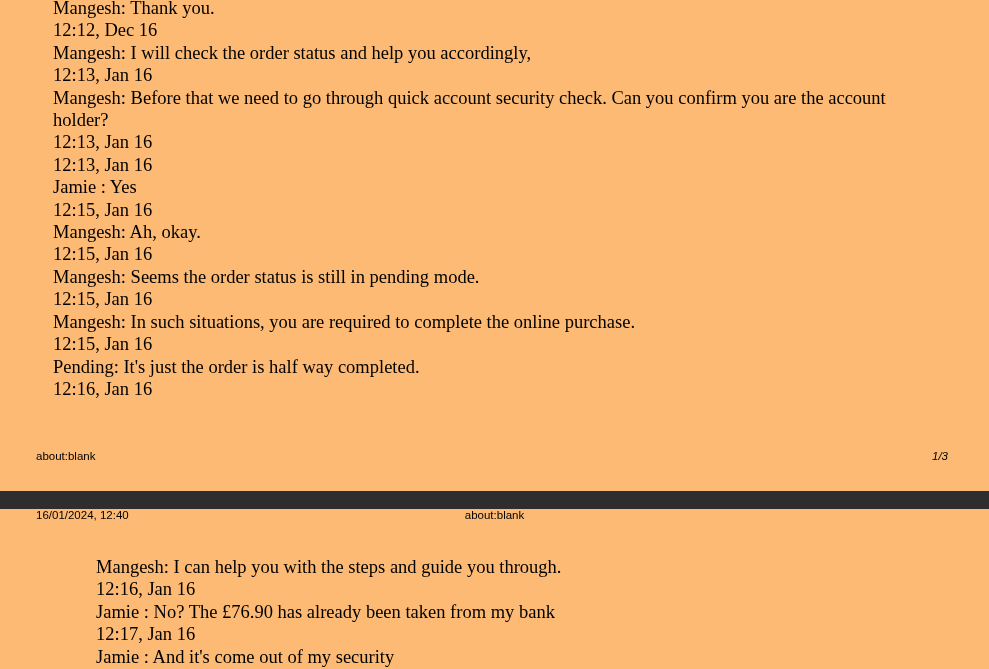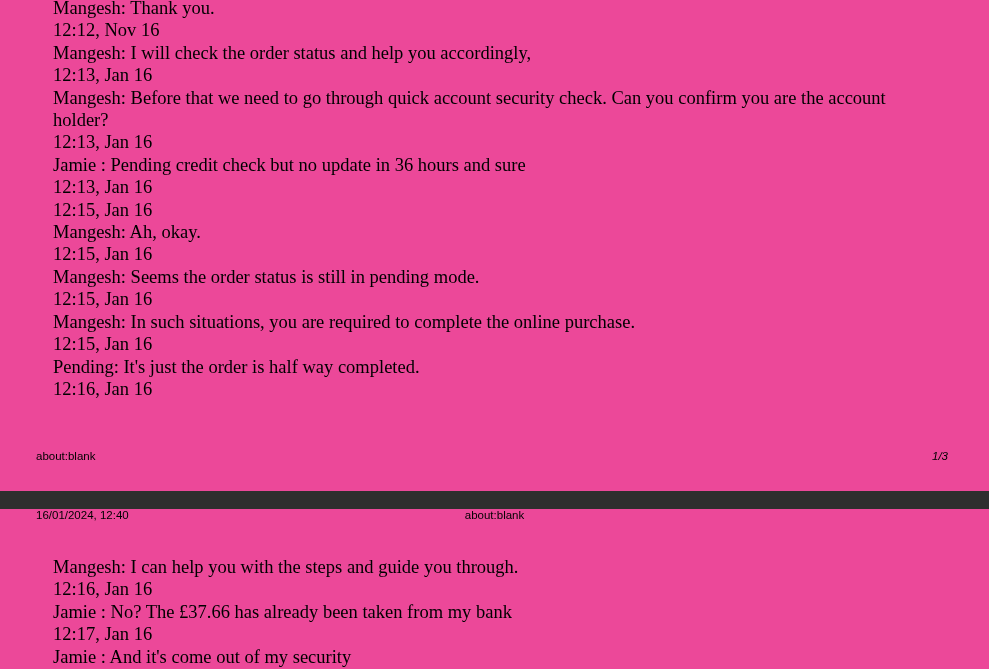"Mangesh: Thank you." .page { background: #ec4899 -> #fdba74 }
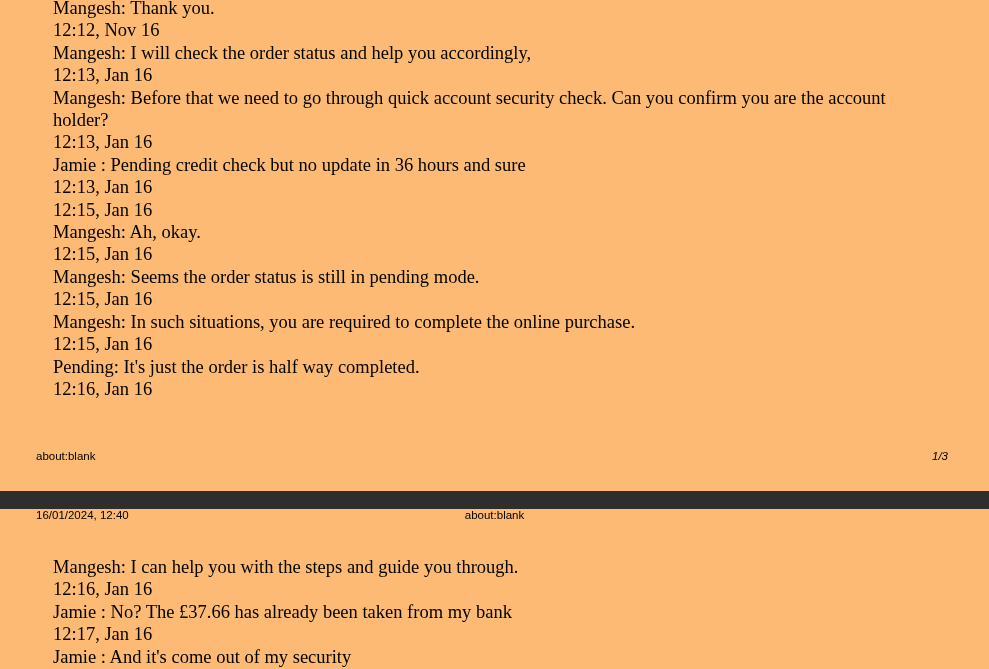"12:12, Nov 16" p.line { text: Nov -> Dec }
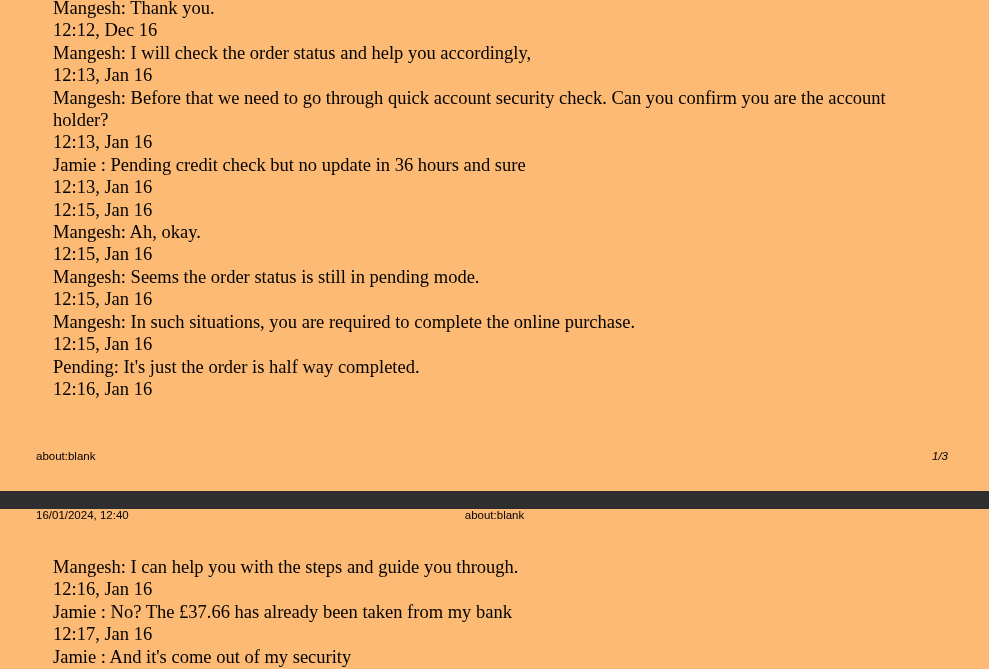"Jamie : Pending credit check" p.line { html: <p>Jamie : Pending credit check but no update in 36 hours and sure</p> -> none }
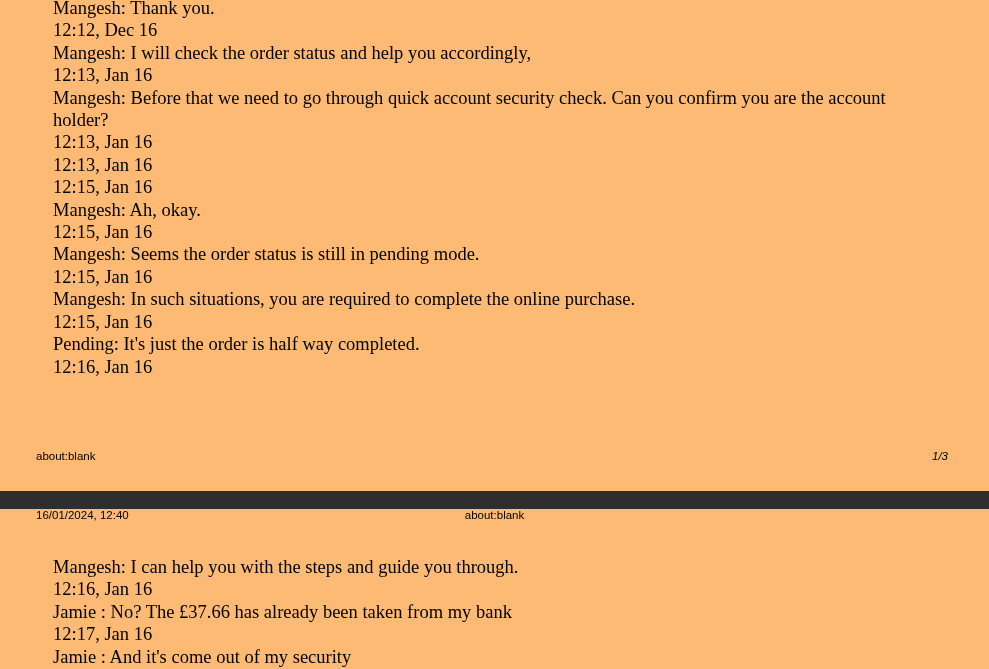"Jamie : Yes" p.line { html: none -> <p>Jamie : Yes</p> }
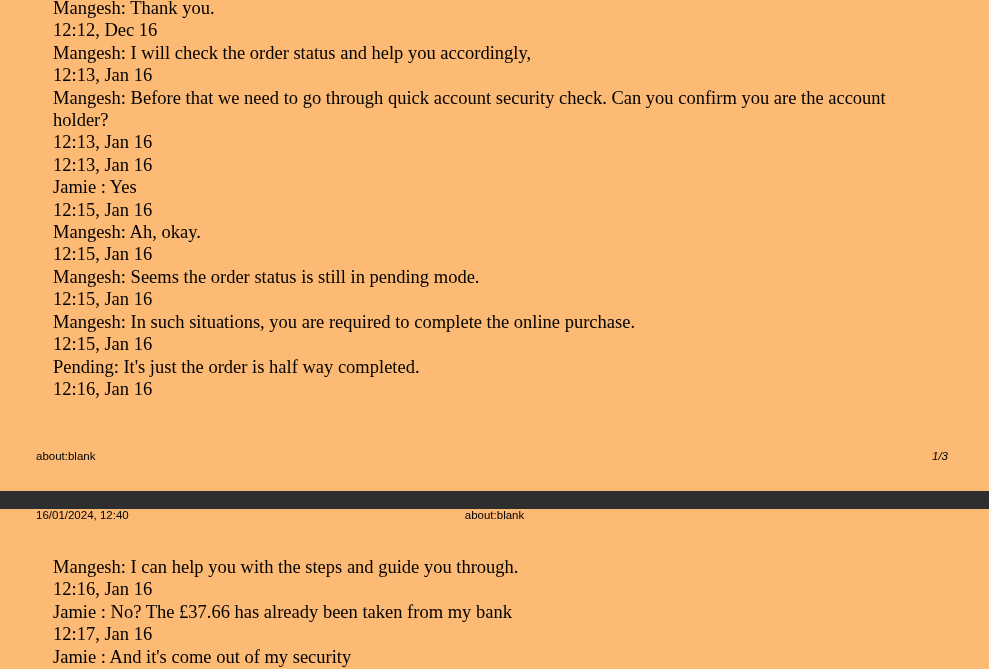"Mangesh: I can help you" #page-two .transcript { margin-left: none -> 43px }
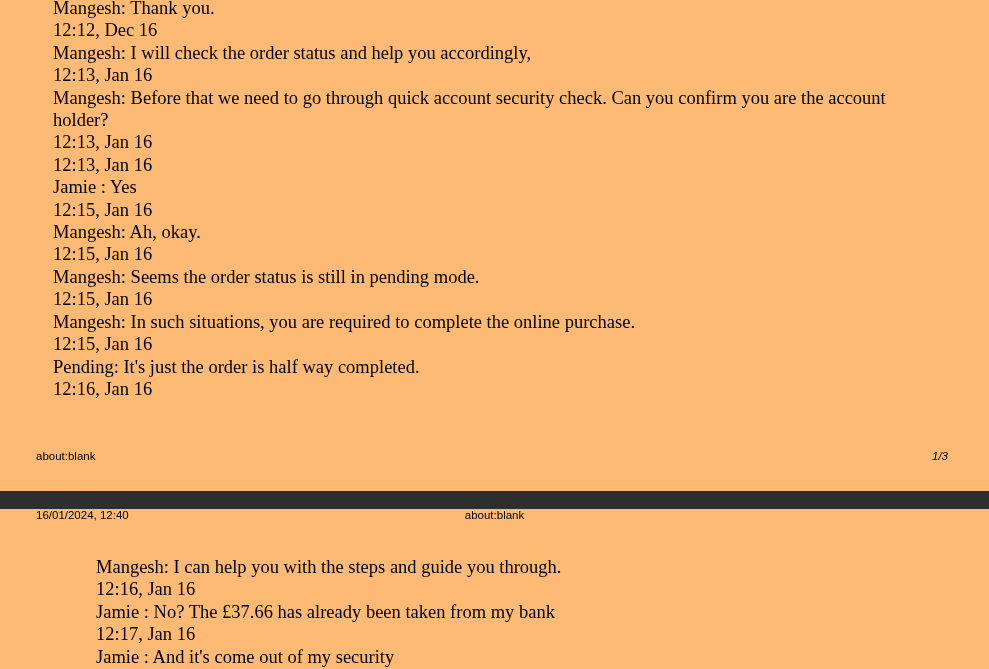"Jamie : No? The £37.66" p.line { text: £37.66 -> £76.90 }
